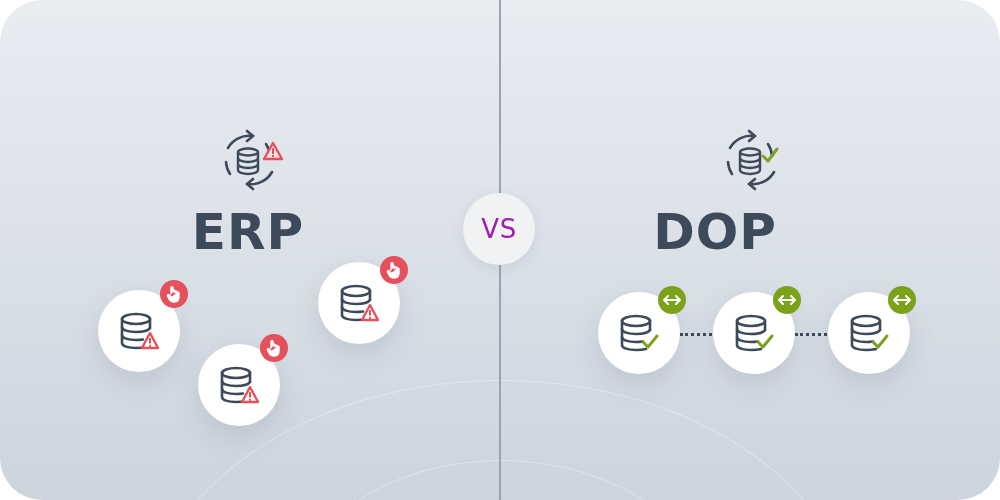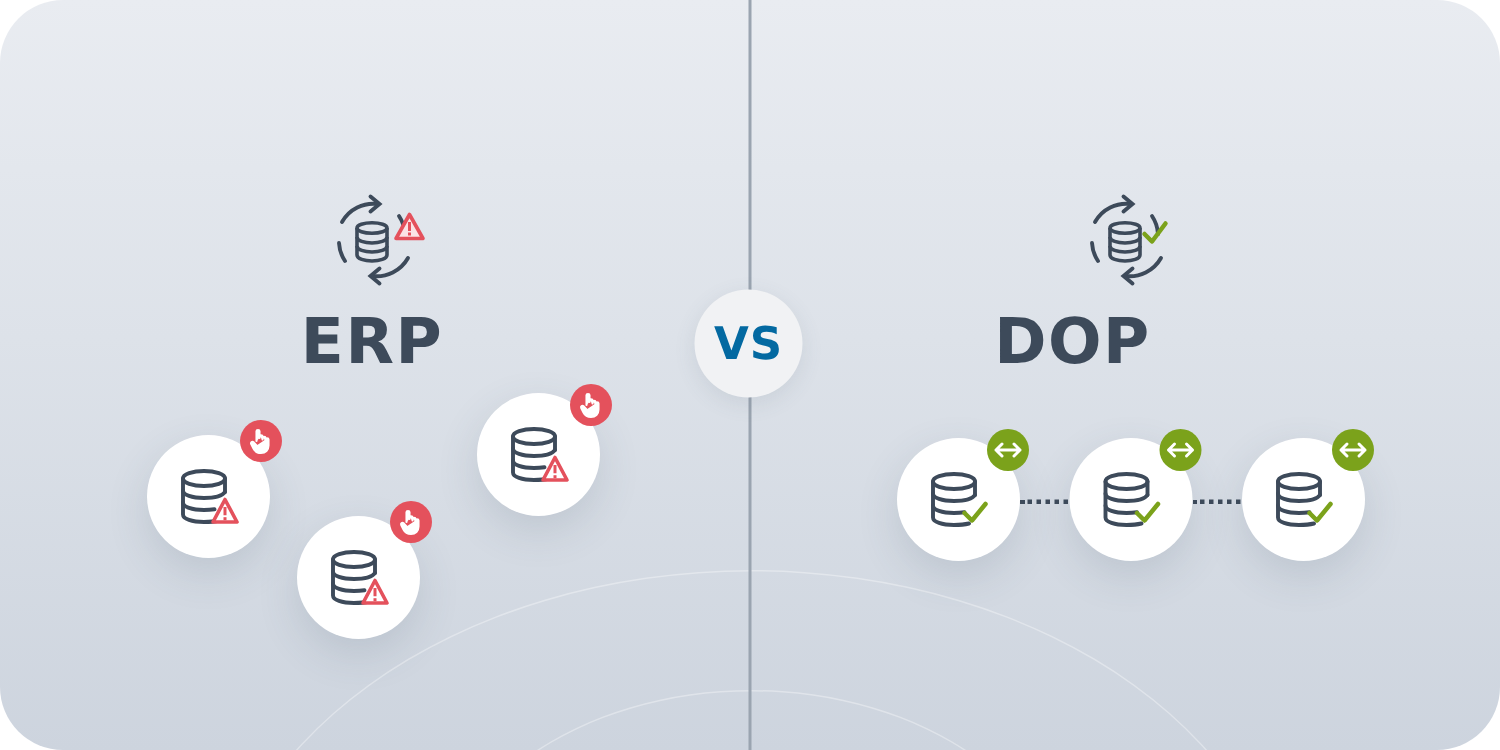"ERP" .title { font-size: 42px -> 50px }
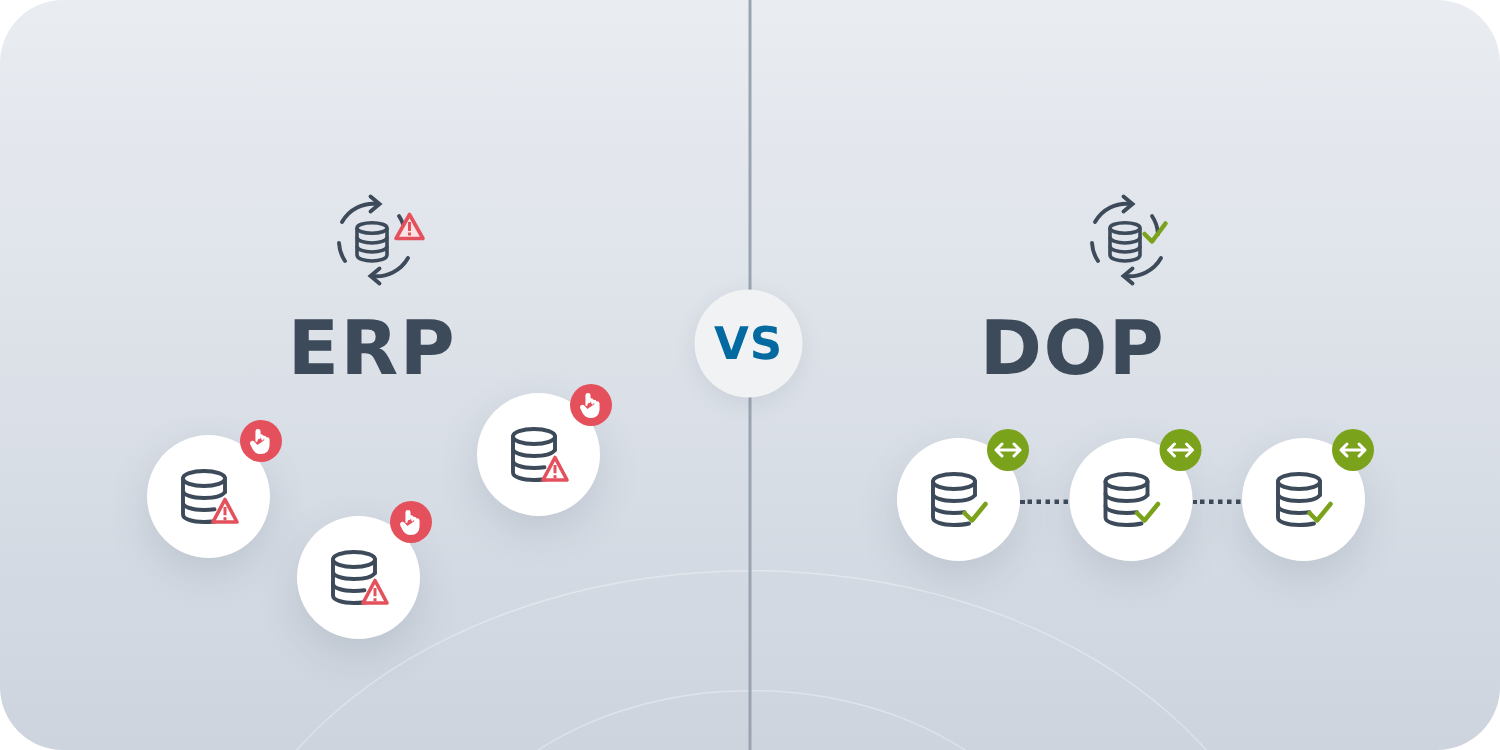"VS" .vs { color: #0369a1 -> #a21caf; font-size: 30px -> 26px; font-weight: 700 -> 400 }
